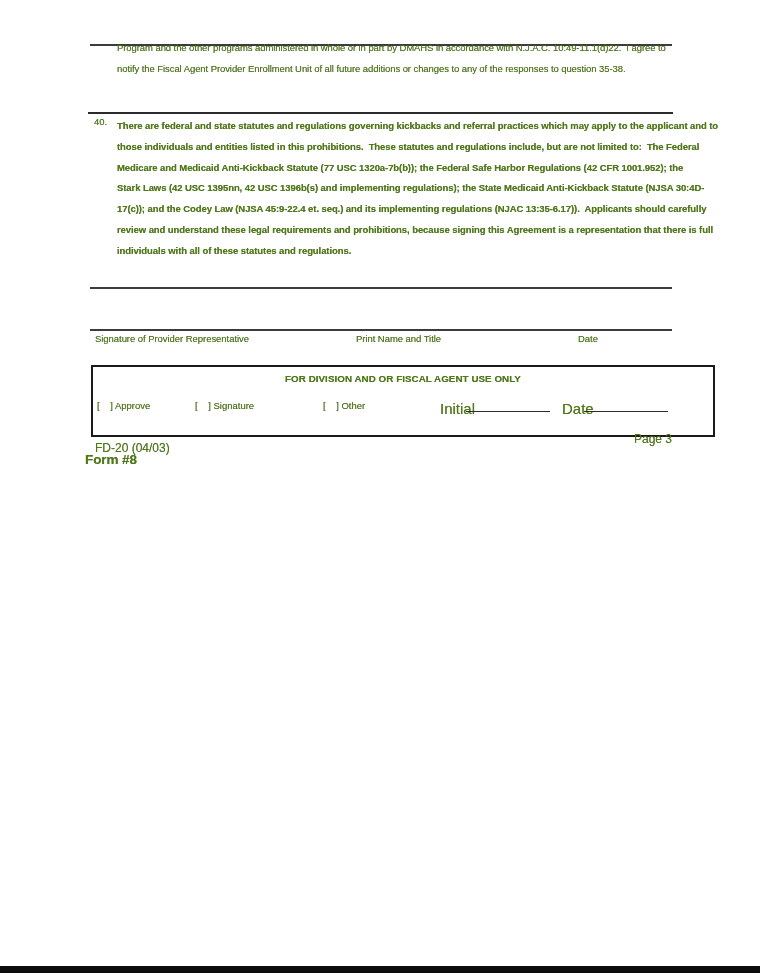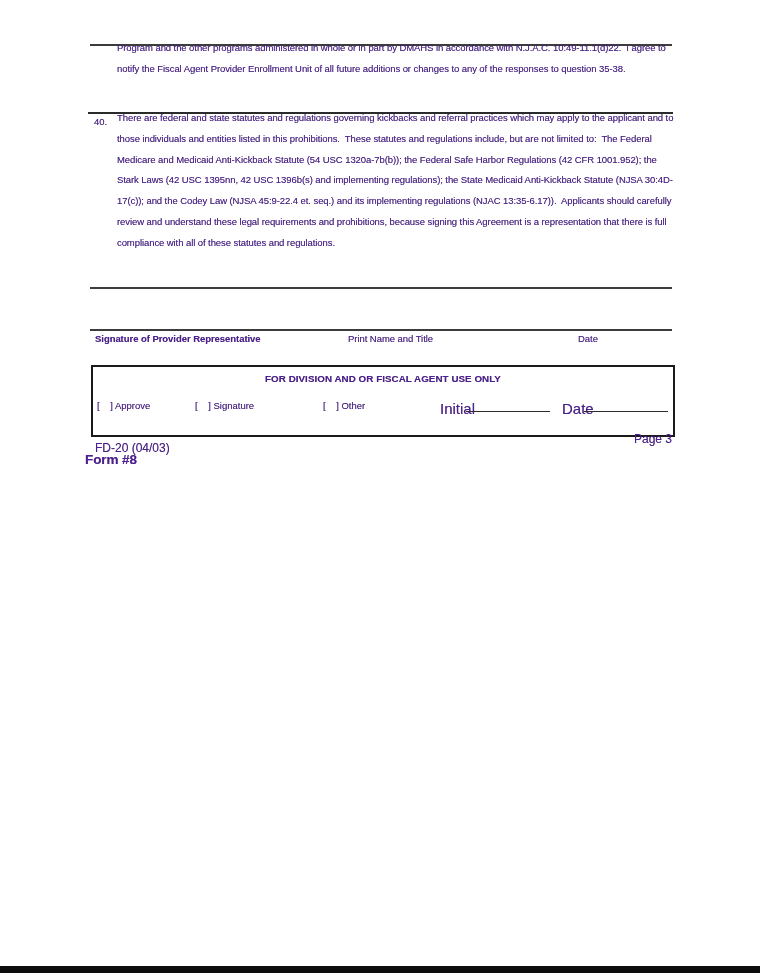"Program and the other programs" .page { color: #4c1d95 -> #4d7c0f }
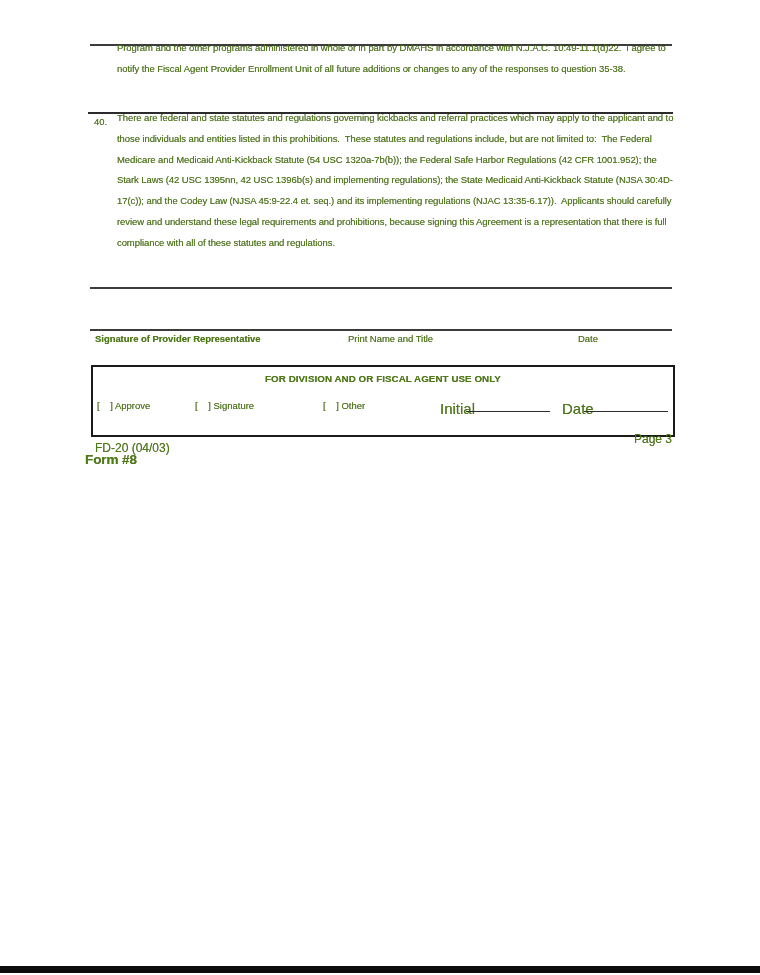"There are federal and state" .item40-block { font-weight: none -> bold; top: 108px -> 116px }
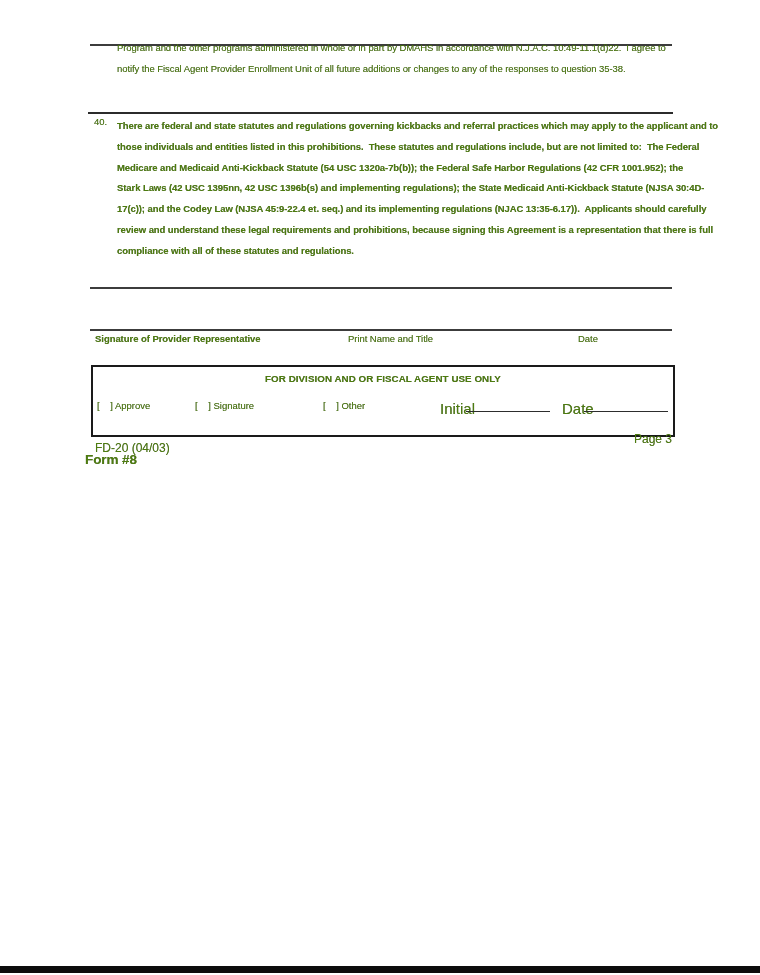"Medicare and Medicaid Anti-Kickback" div.tline { text: 54 -> 77 }
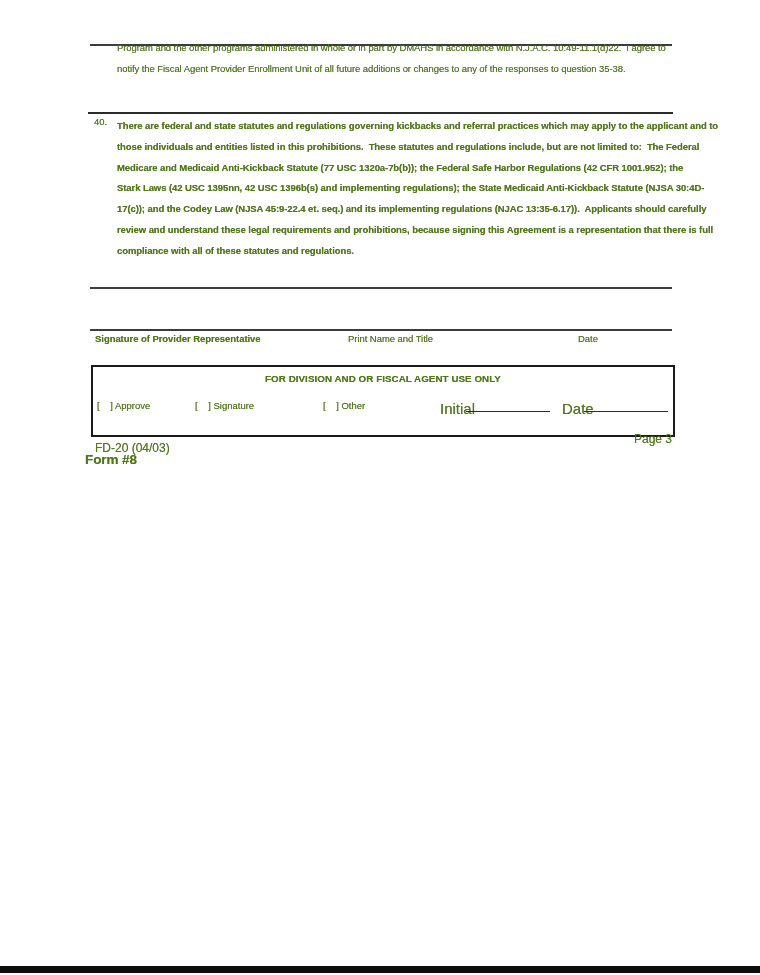"compliance with all of these" div.tline { text: compliance -> individuals }
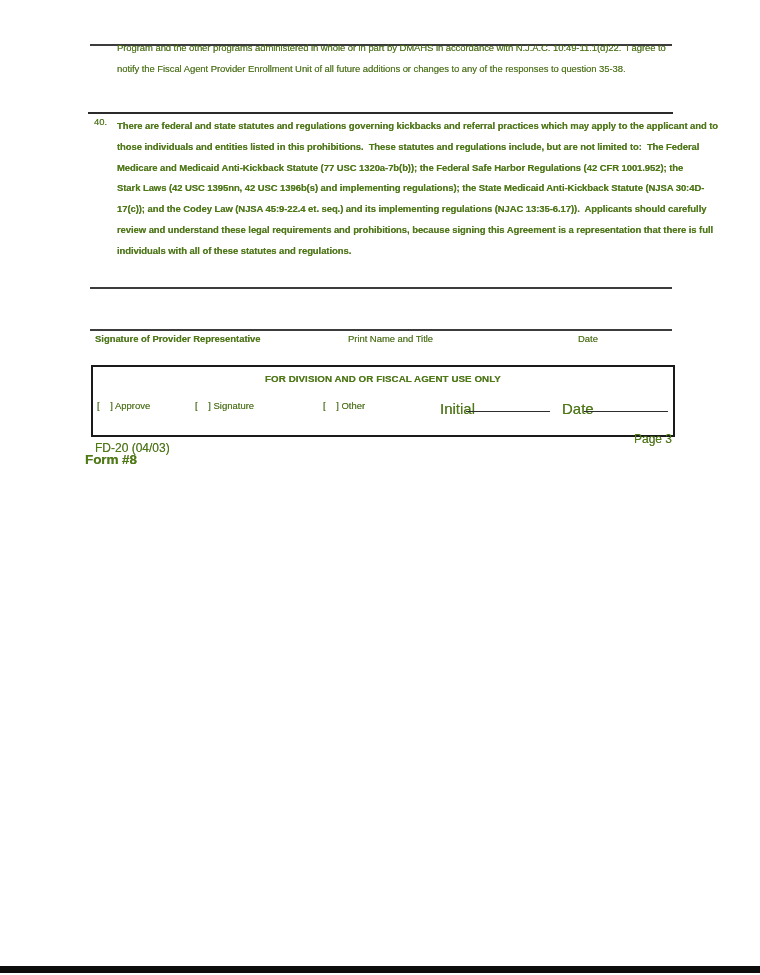"Signature of Provider Representative" div.label { font-weight: bold -> none }
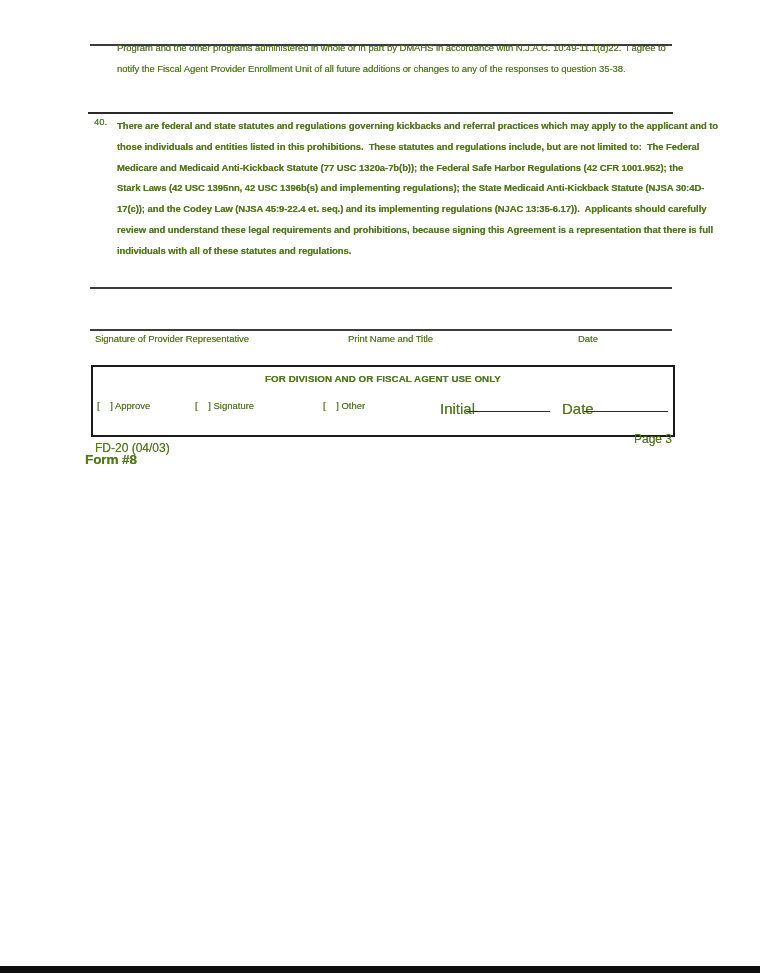"Print Name and Title" div.label { left: 348px -> 356px }
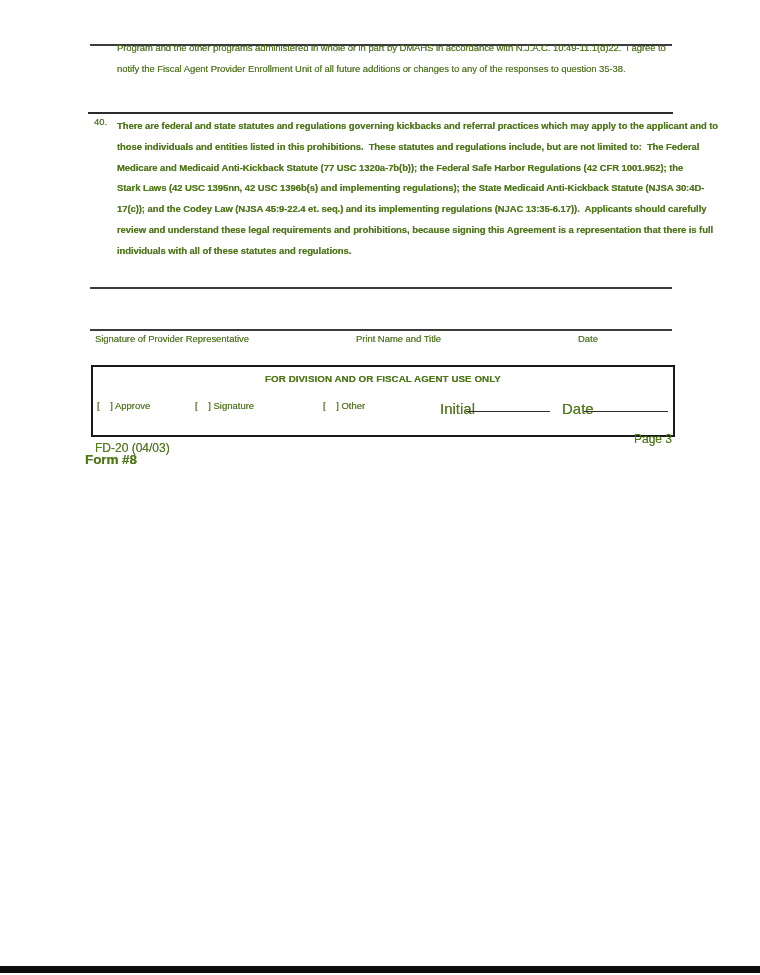"FOR DIVISION AND OR FISCAL" .division-box { padding-left: none -> 40px }
